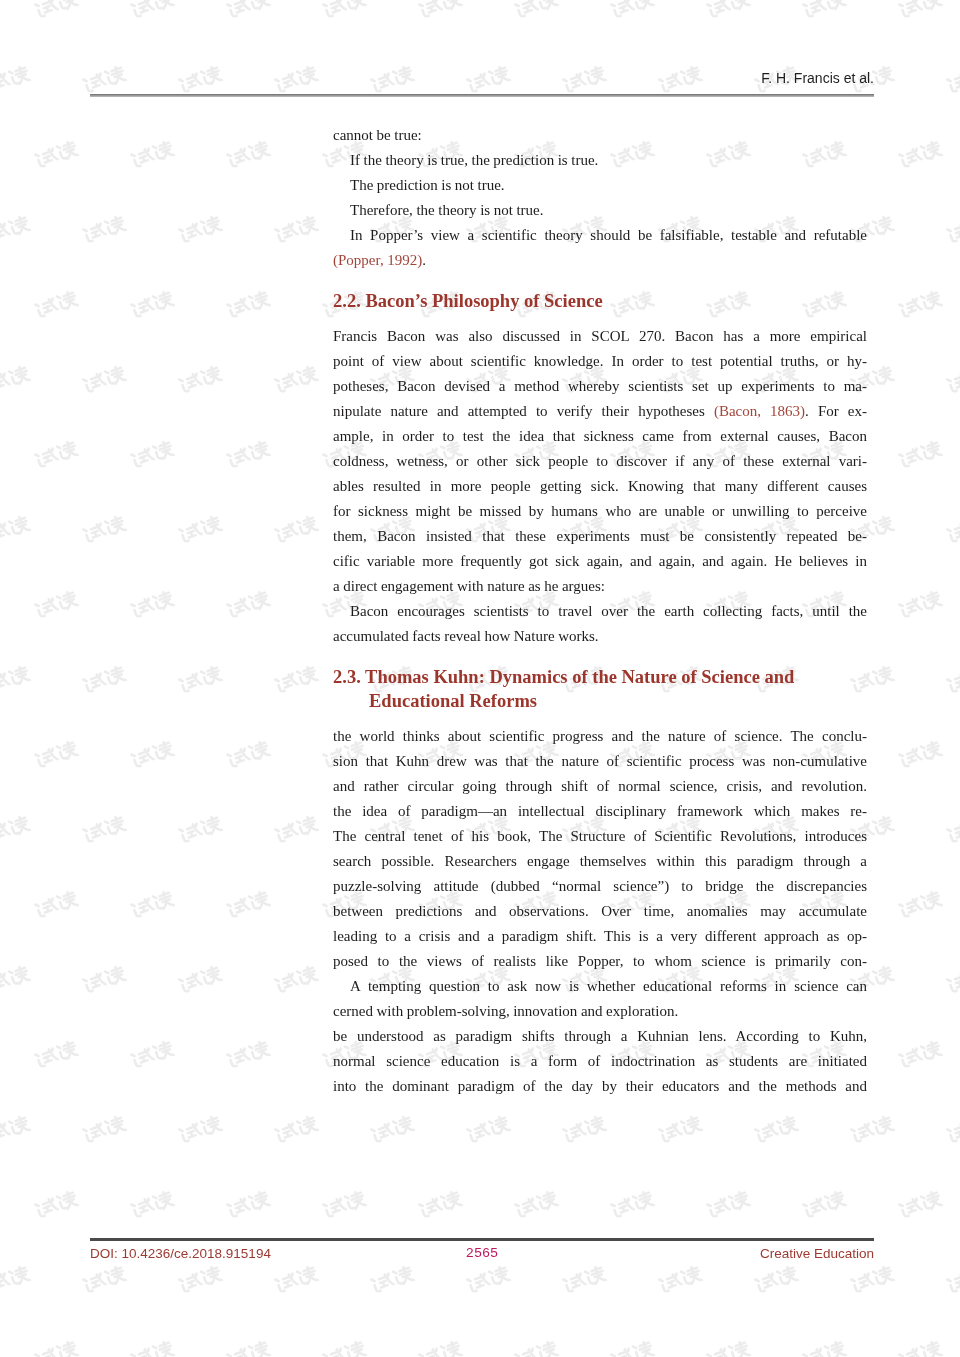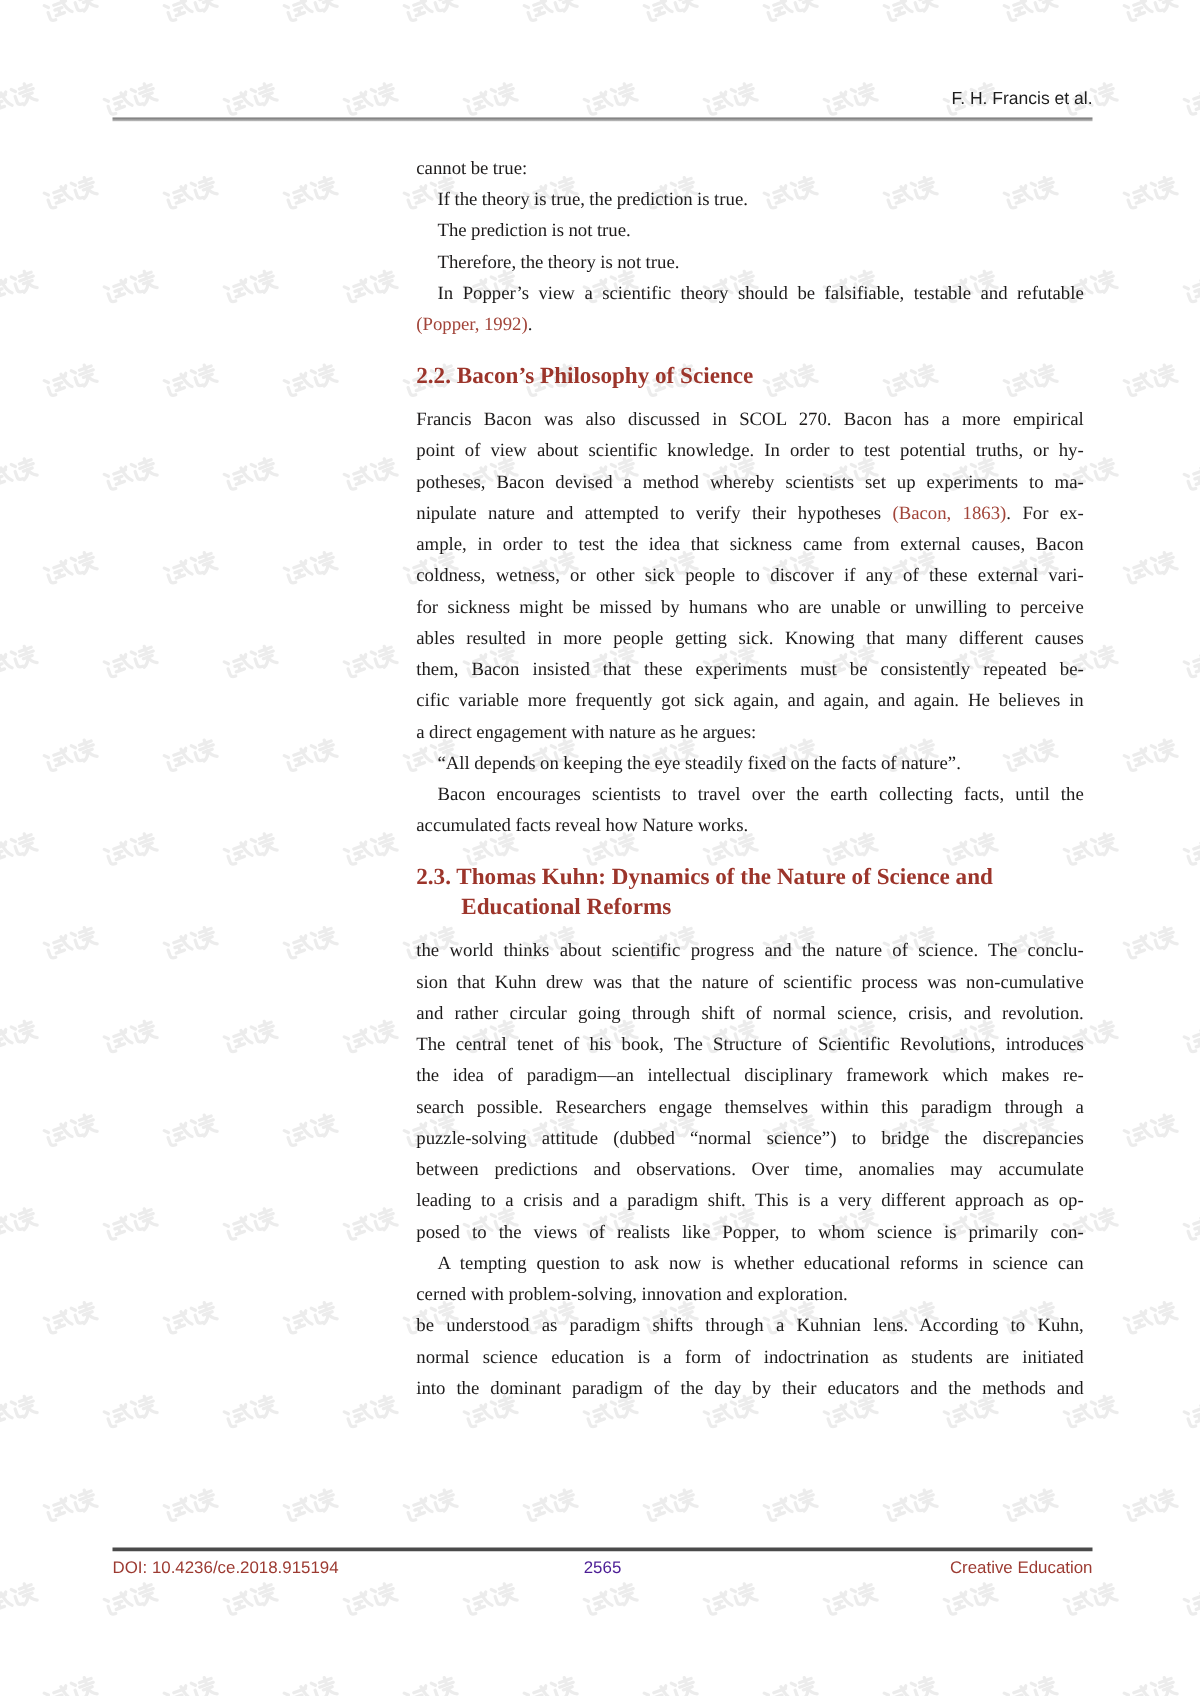"for sickness might be missed" div.line { order: before "ables resulted in more people" -> after "ables resulted in more people" }
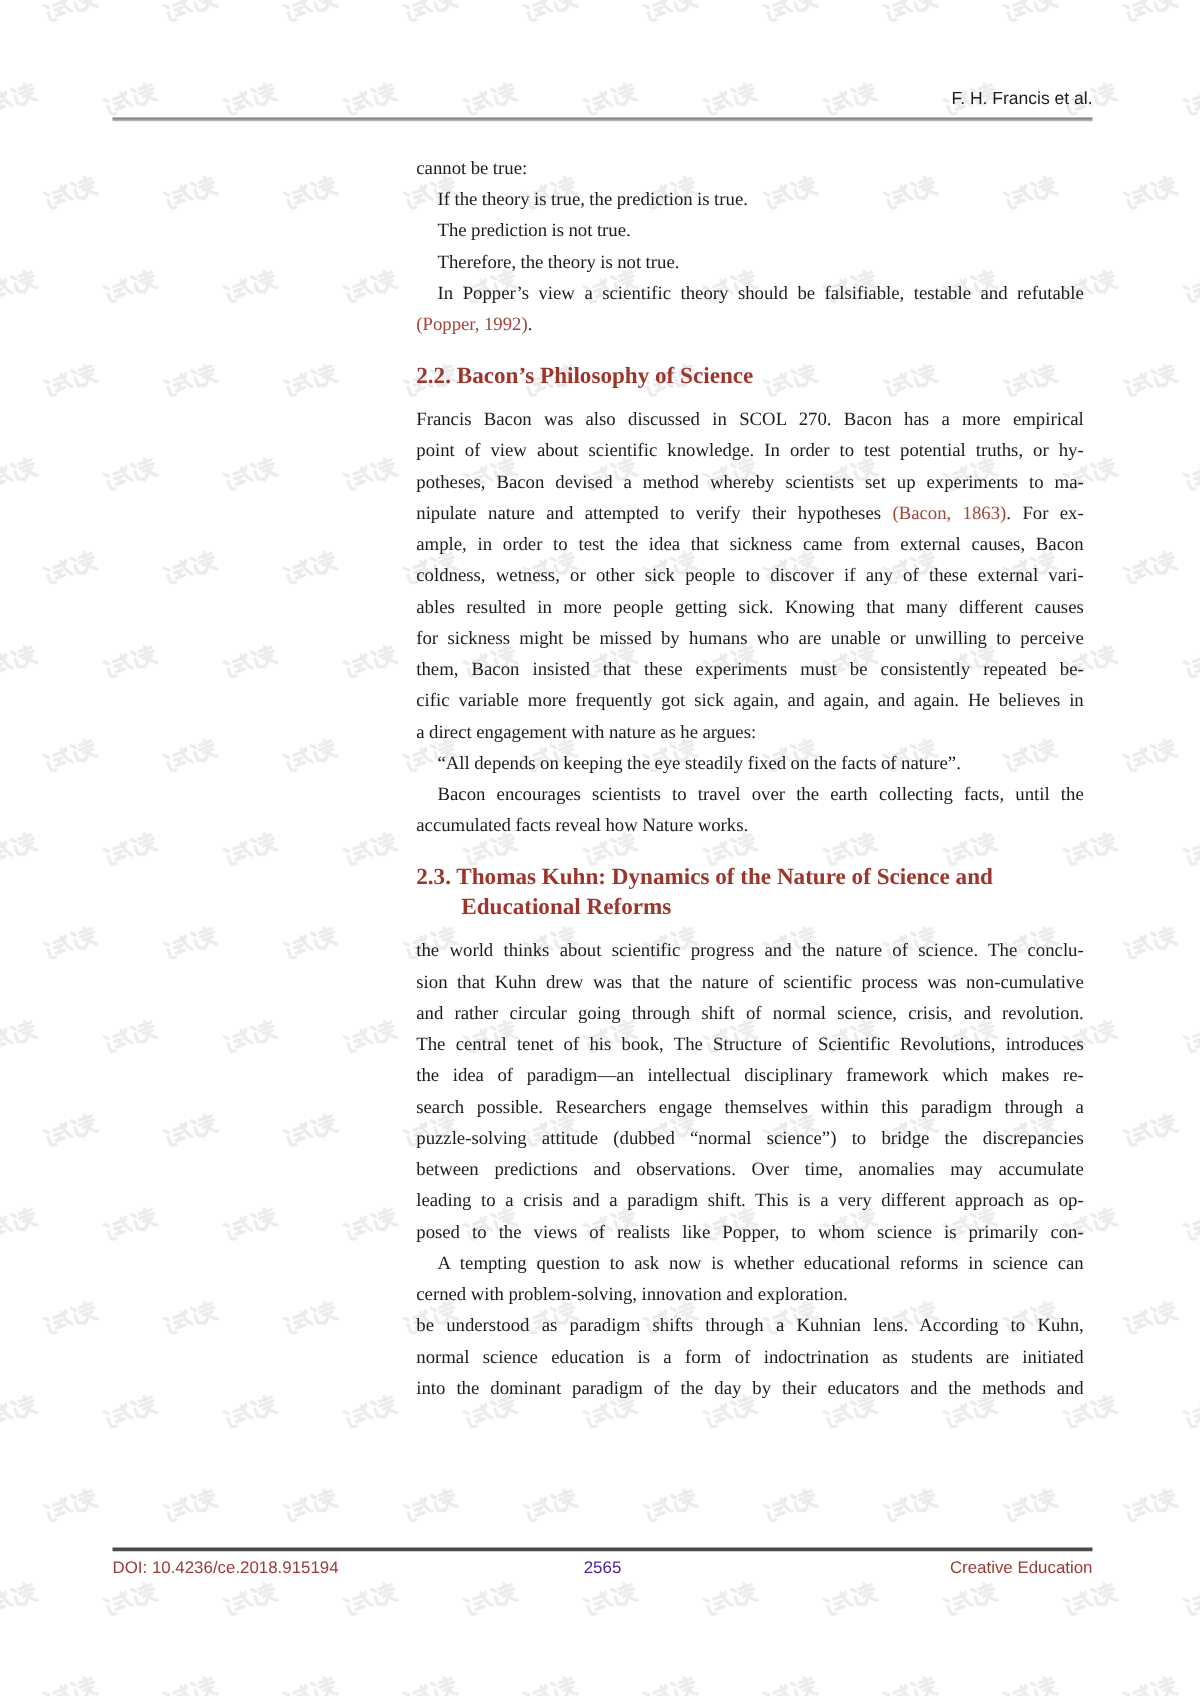"“All depends on keeping the" div.line { html: <div>“All depends on keeping the eye steadily fixed on the facts of nature”.</div> -> none }
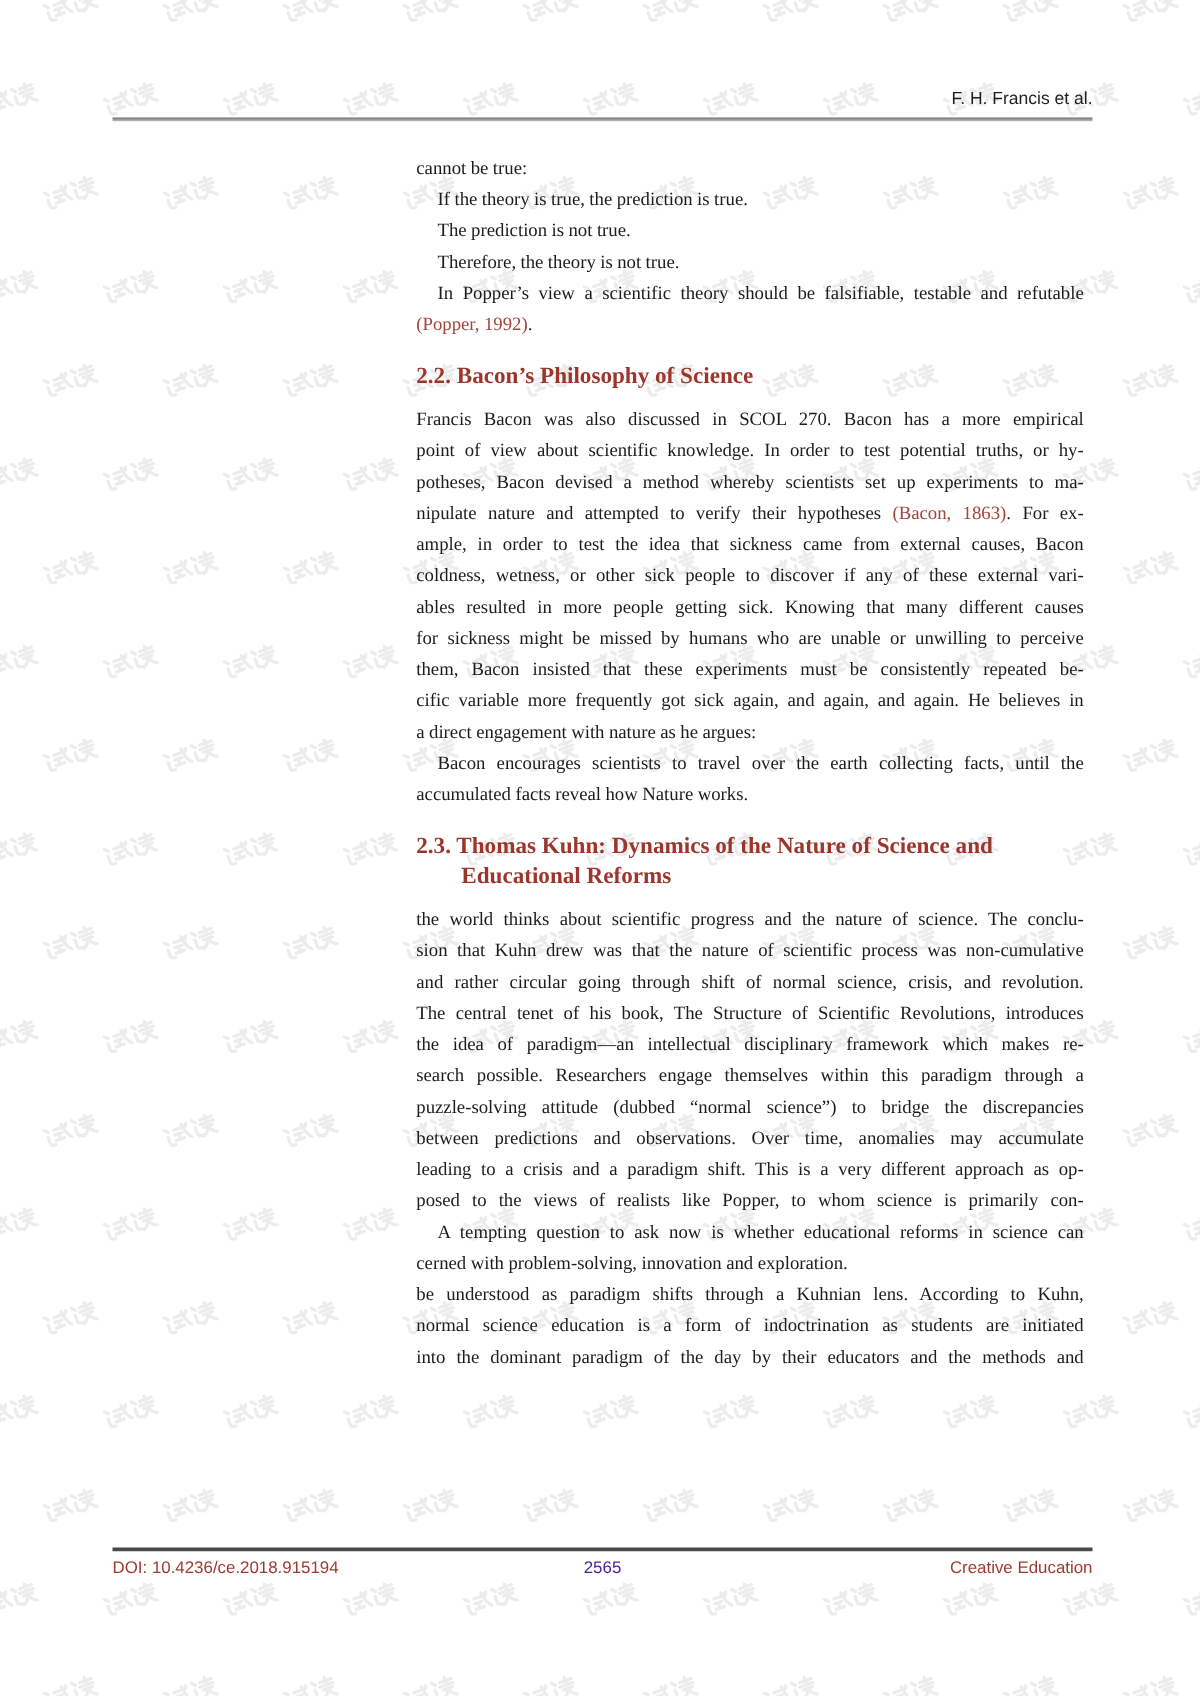"The central tenet of his" div.line { order: before "the idea of paradigm—an intellectual" -> after "the idea of paradigm—an intellectual" }
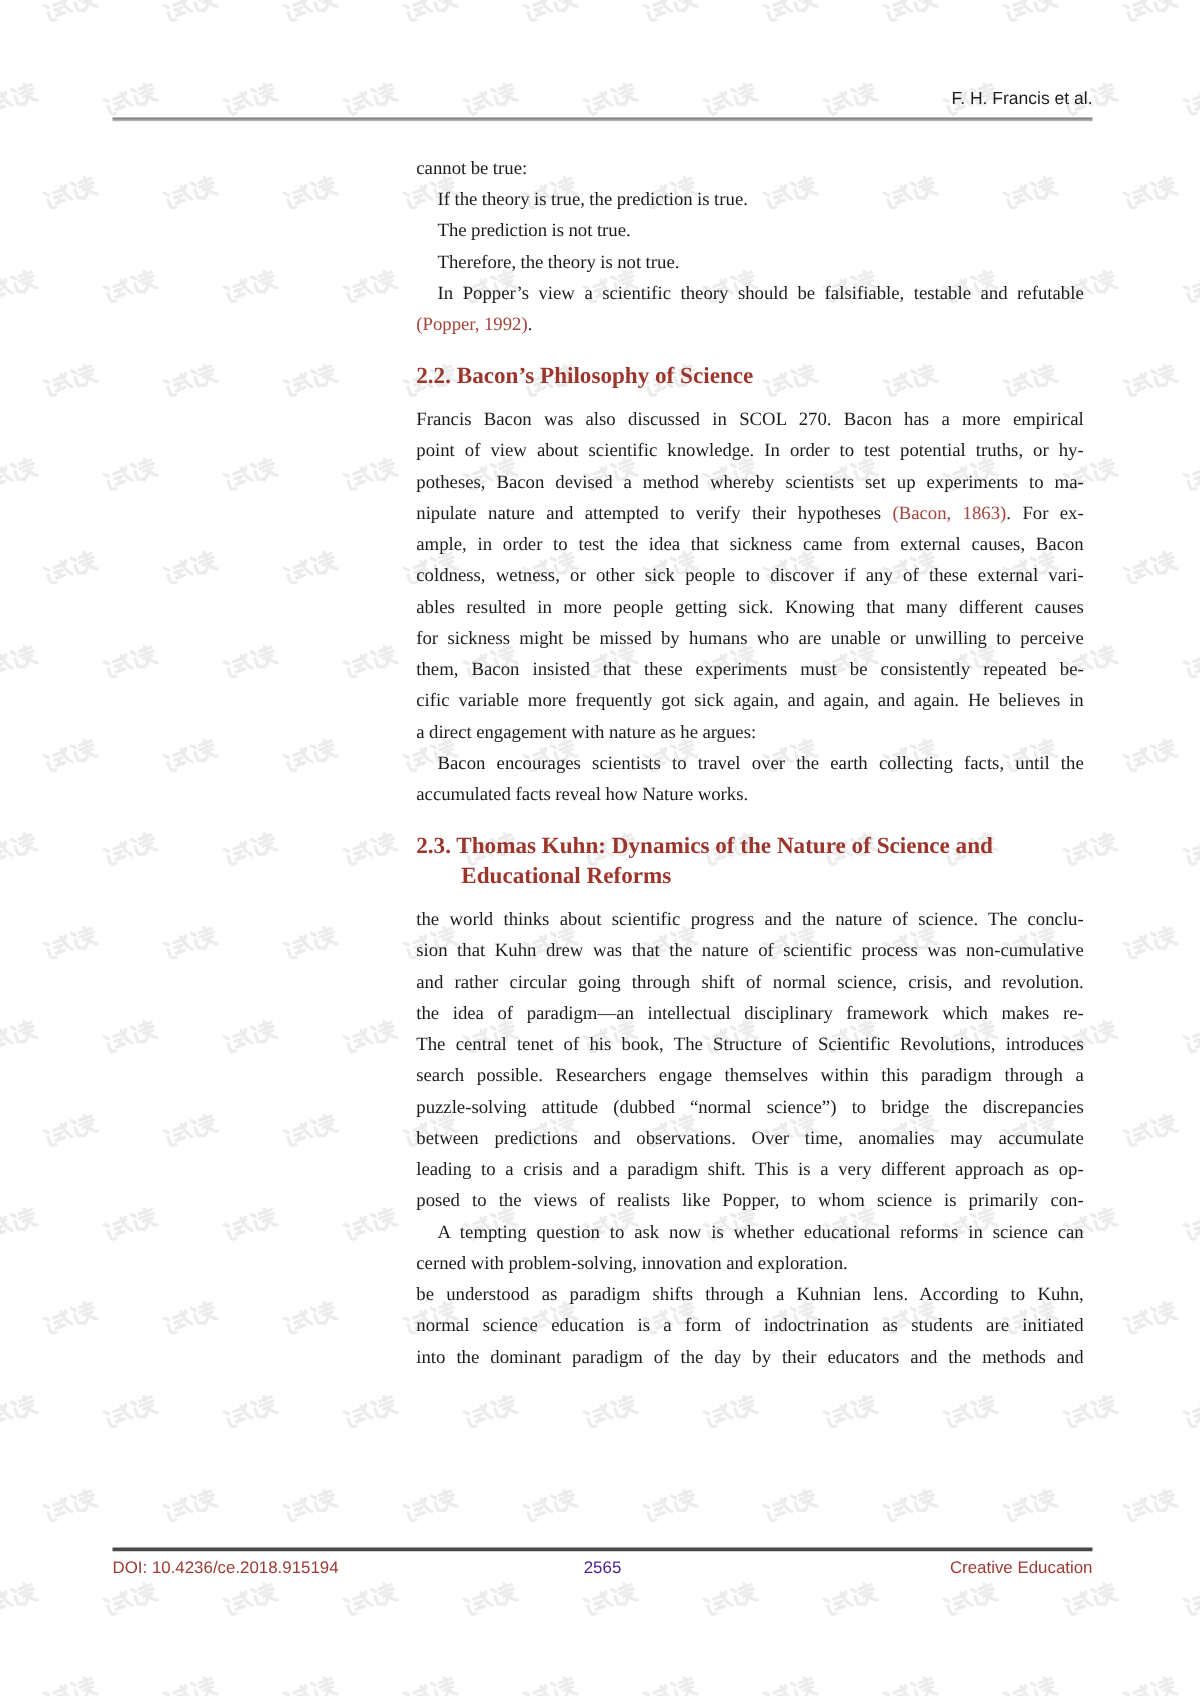"2565" .footer-page { color: #4c1d95 -> #be185d; font-family: none -> Liberation Mono, monospace }
